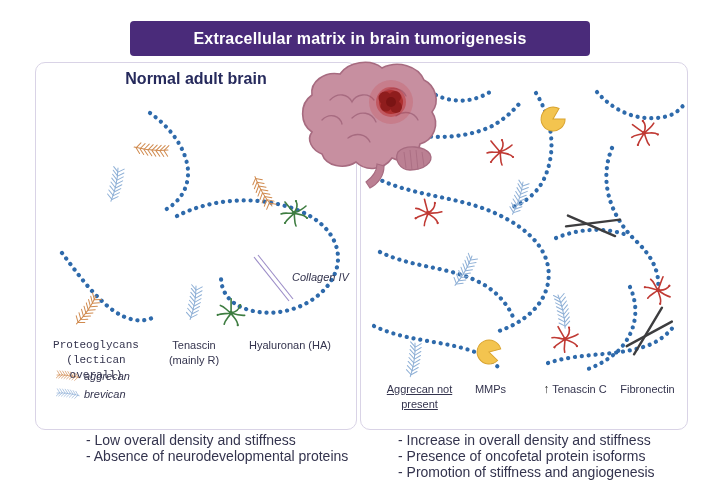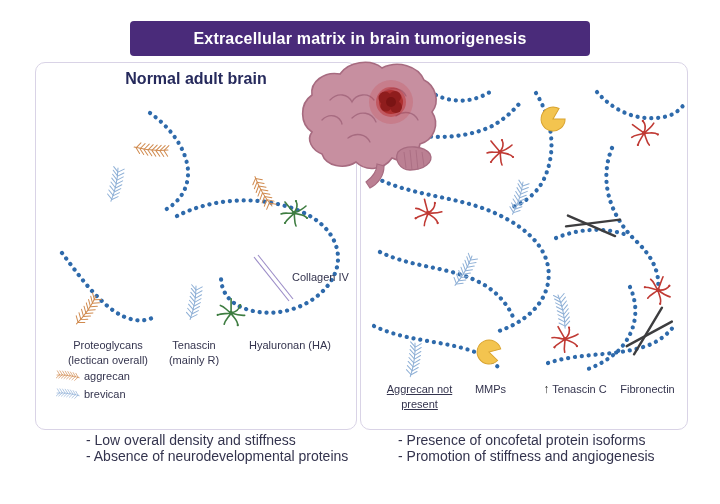"Collagen IV" .lbl.inline { font-style: none -> italic }
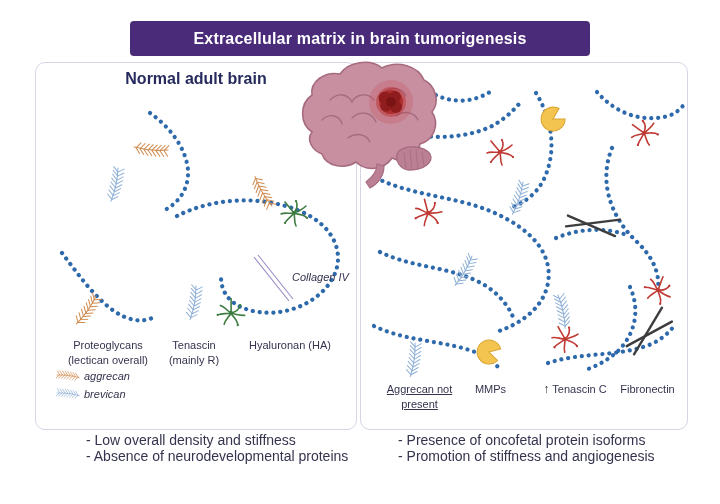"Proteoglycans" div.lbl { font-family: none -> Liberation Mono, monospace; left: 58px -> 46px }
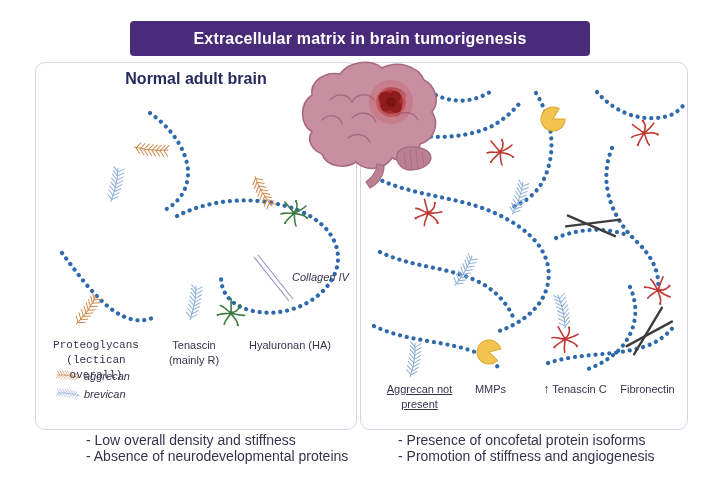"- Increase in overall density" span { html: none -> <span>- Increase in overall density and stiffness</span> }
